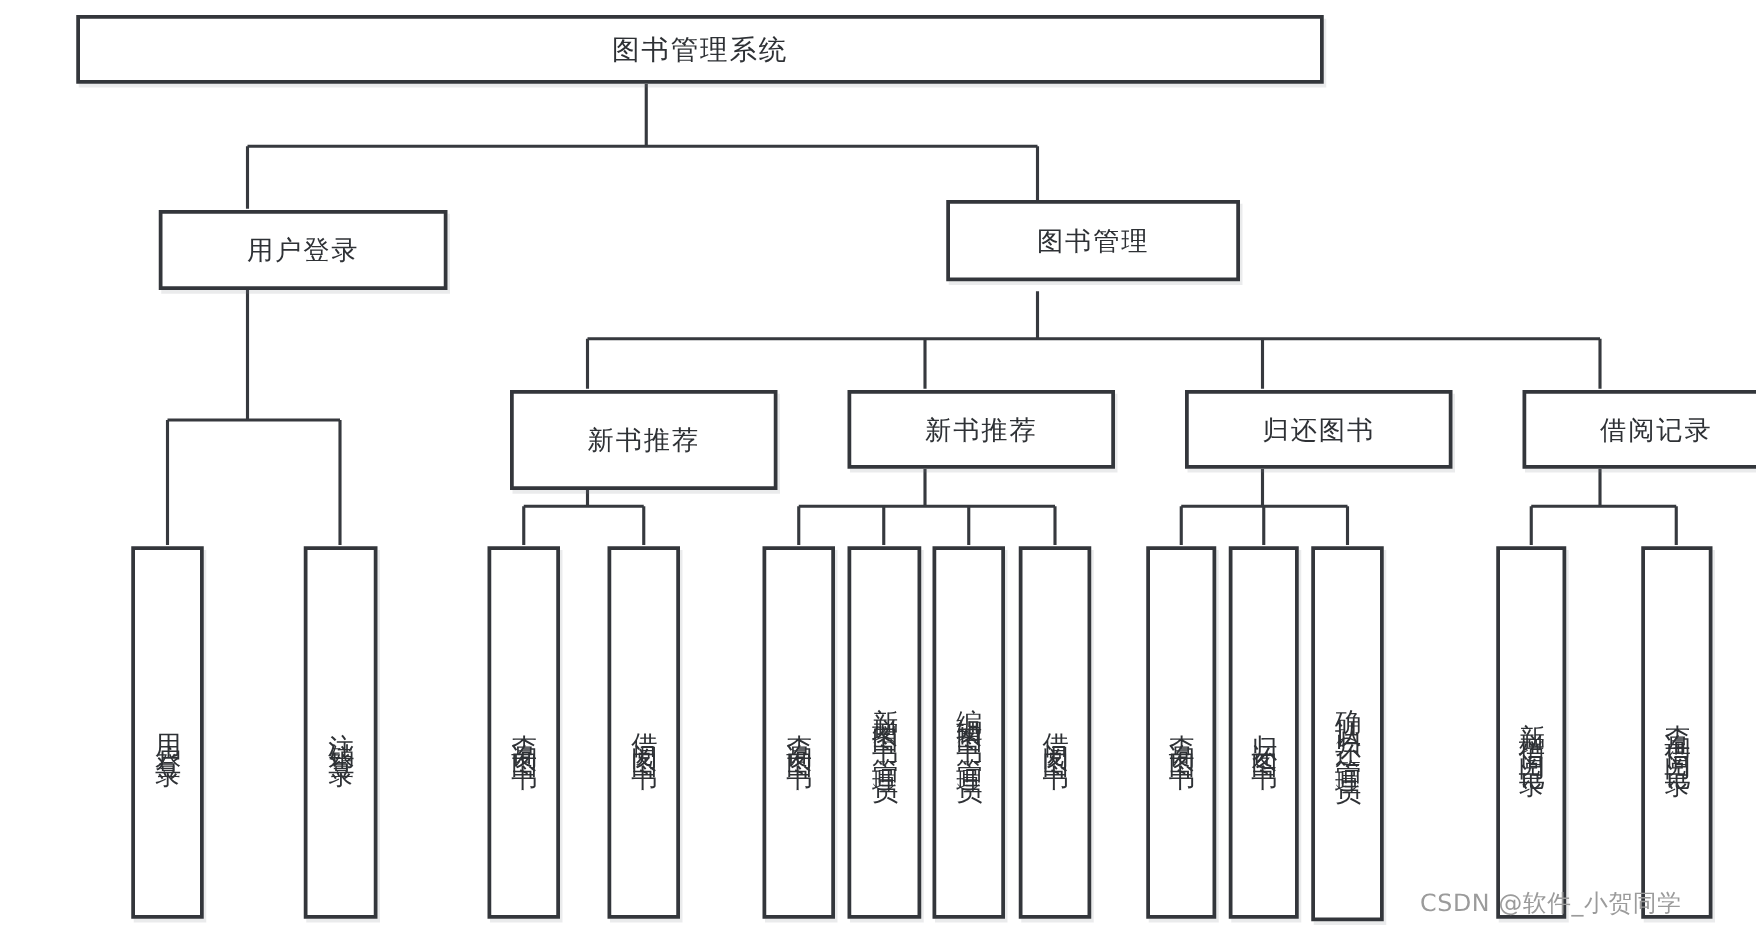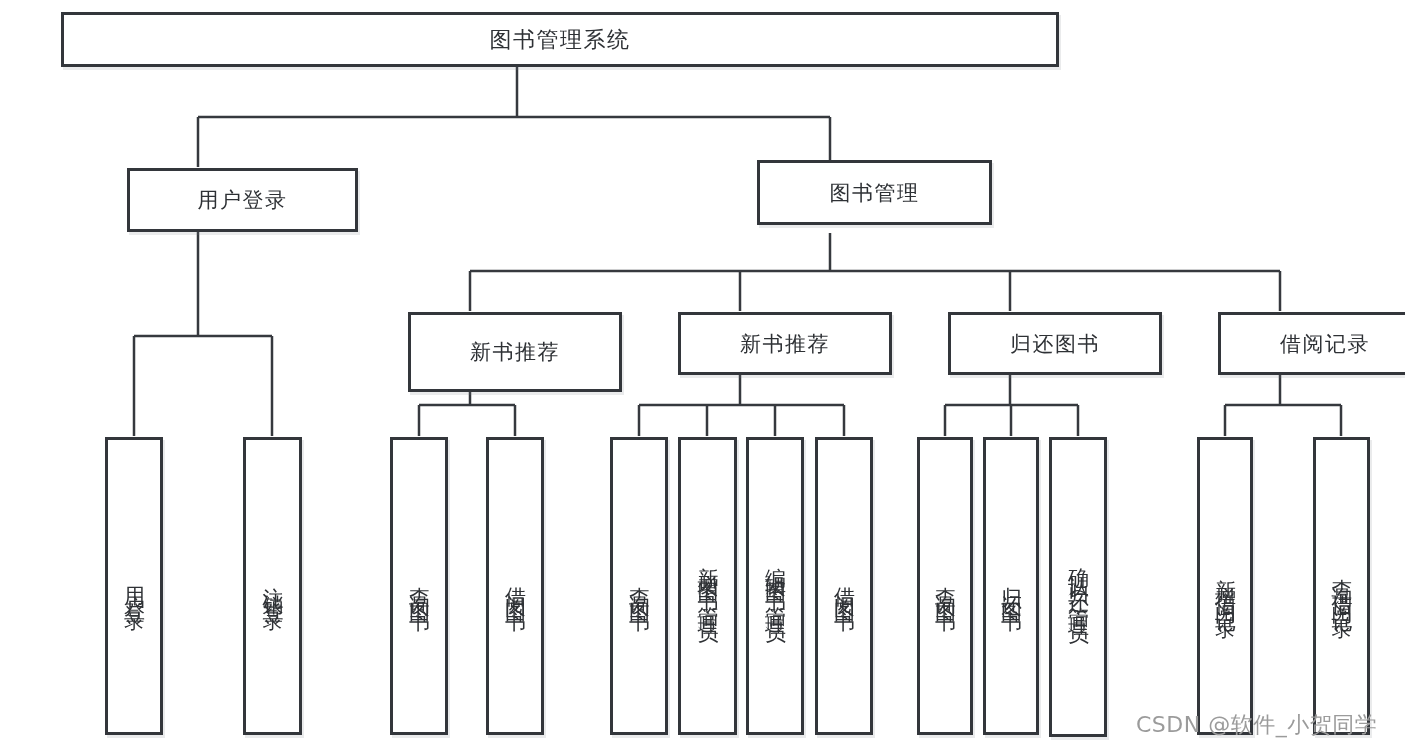"CSDN @软件_小贺同学" .watermark { font-size: 22px -> 19px }
